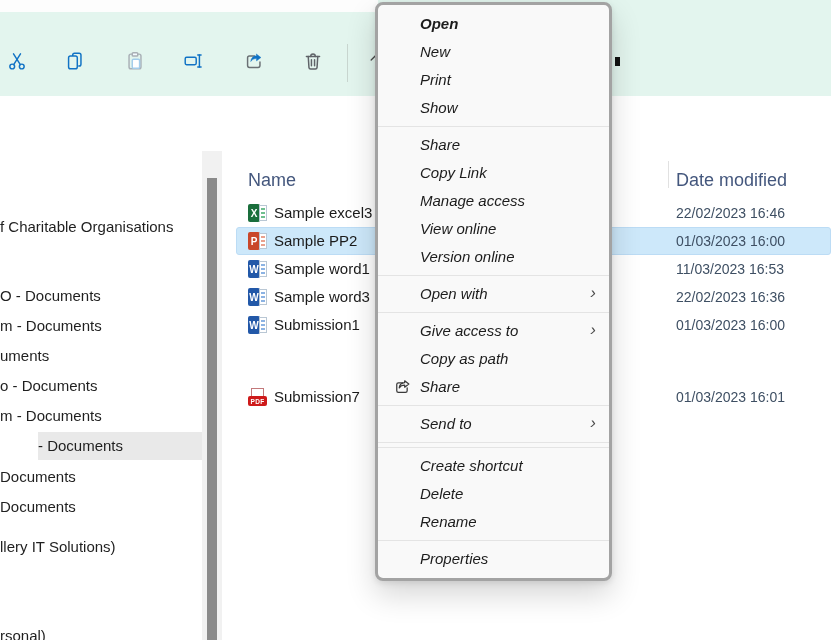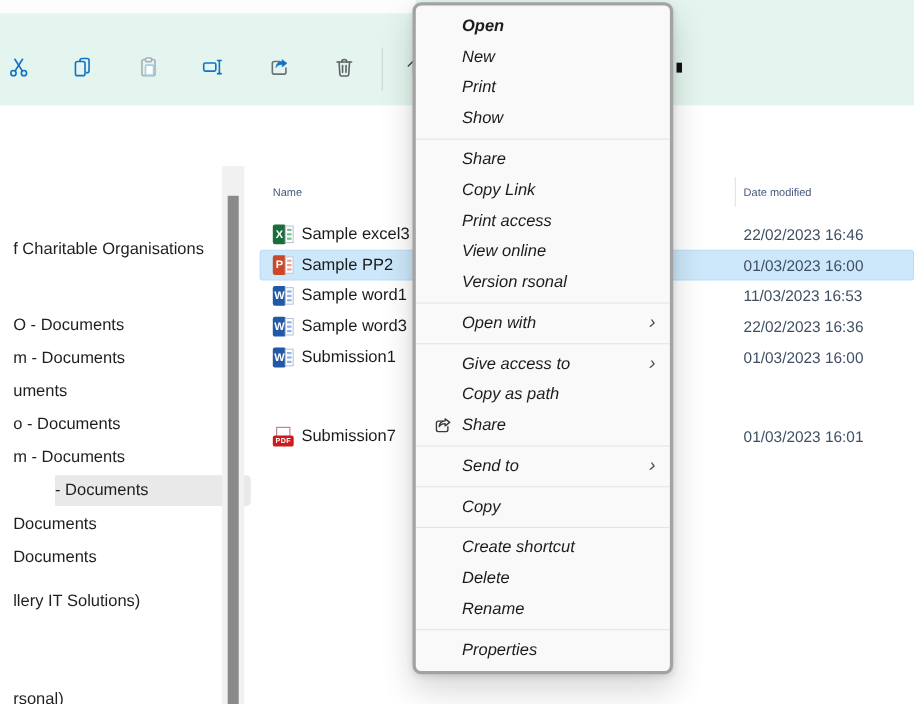"Name" .col-header { font-size: 10px -> 18px }
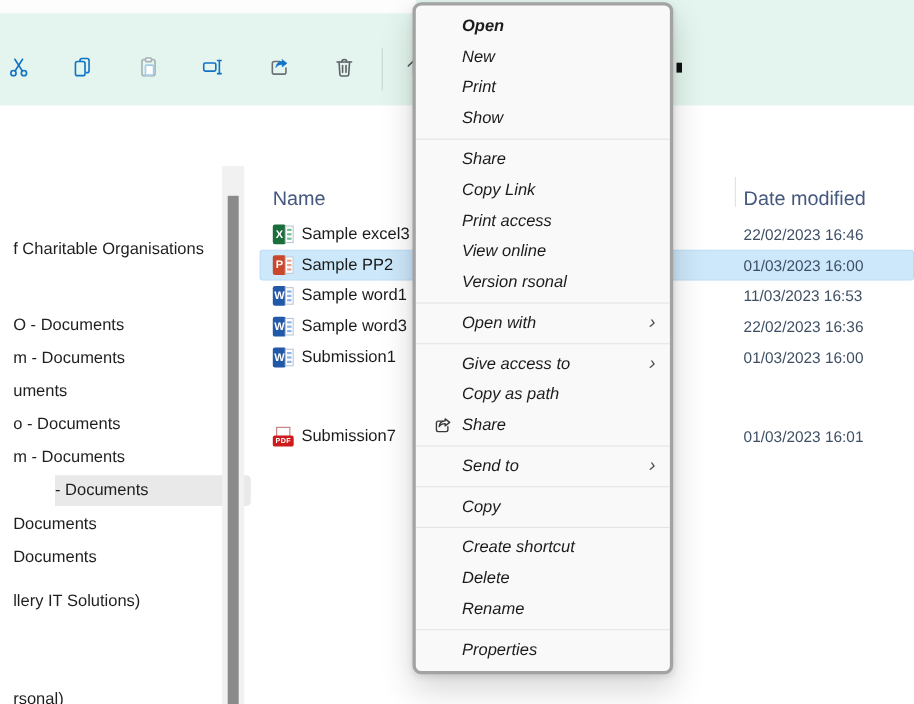"Print access" div.ctx-item { text: Print -> Manage }
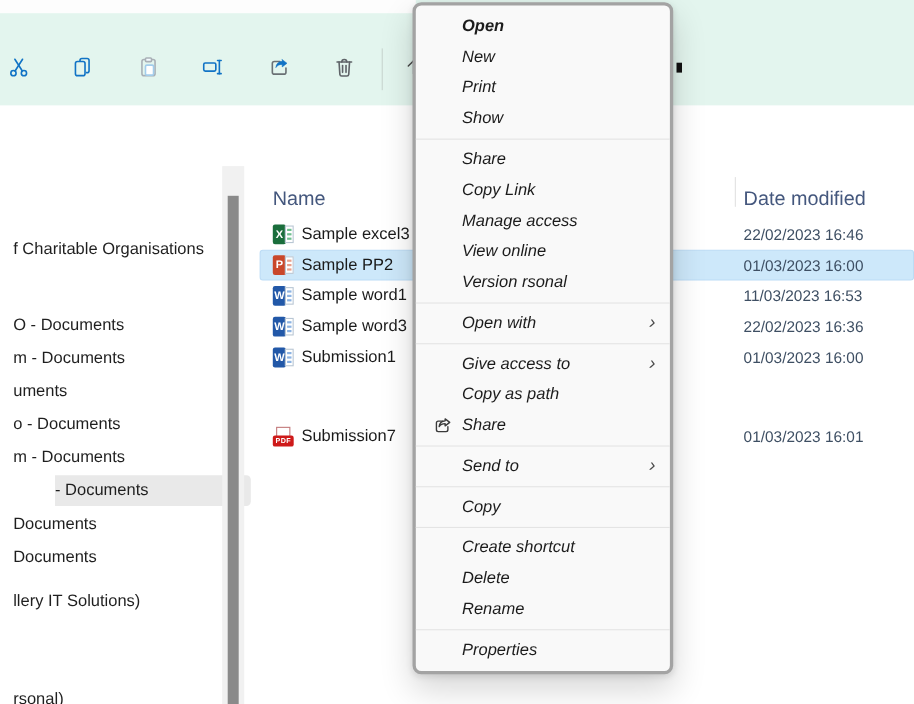"f Charitable Organisations" .side-item { left: 12px -> 0 }
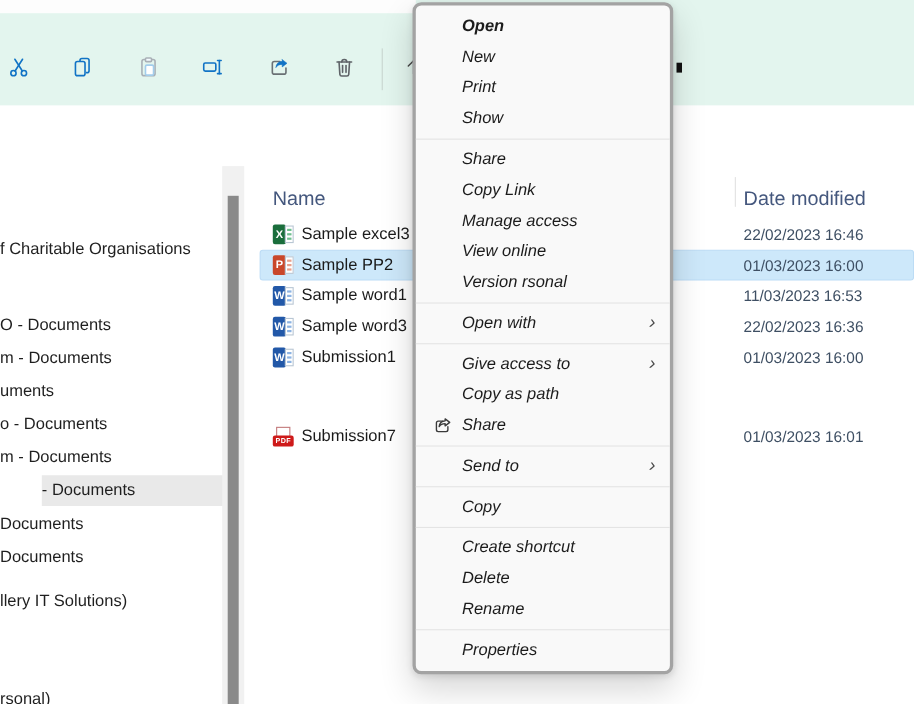"Version rsonal" div.ctx-item { text: rsonal -> online }
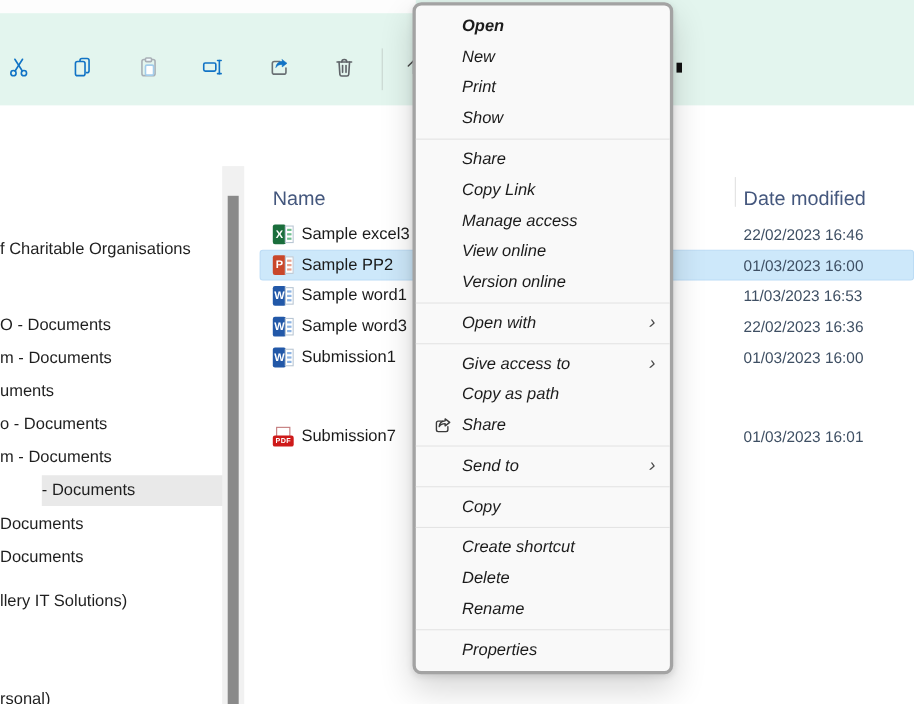"Copy" div.ctx-item { html: <div>Copy</div> -> none }
